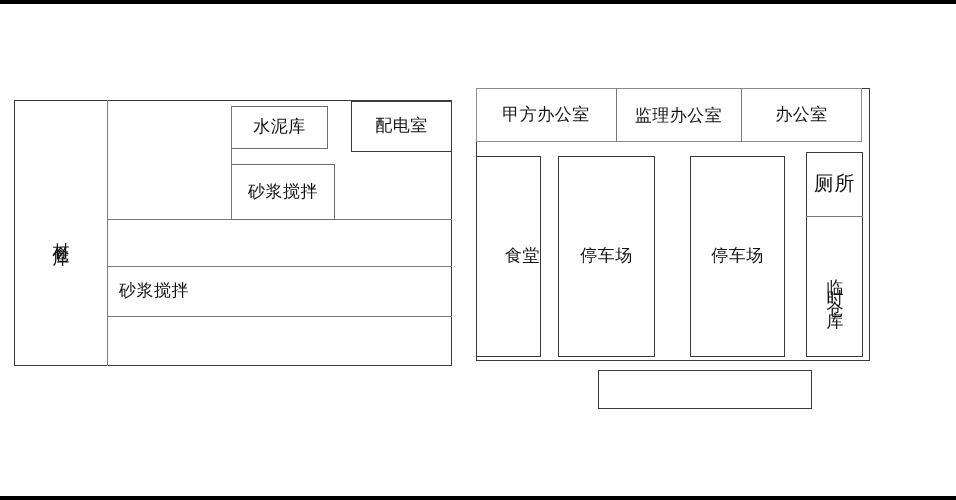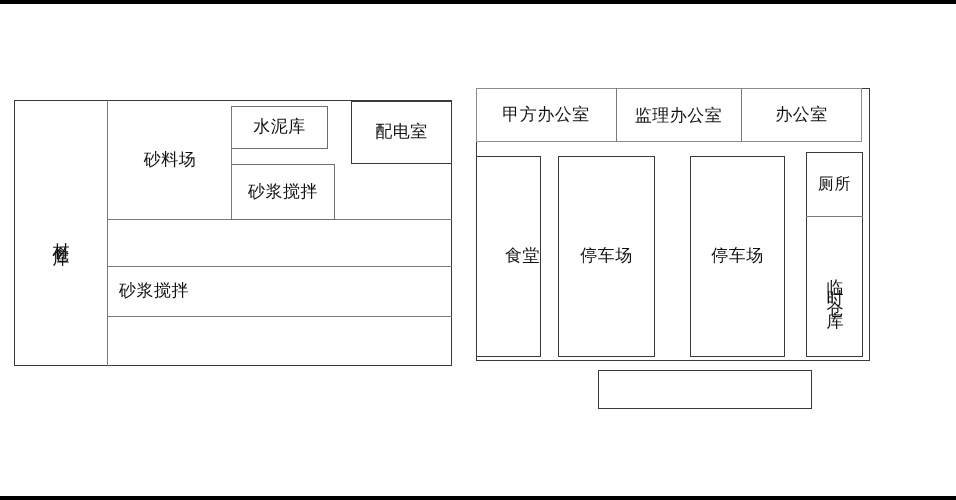"配电室" div.box { height: 63px -> 51px }
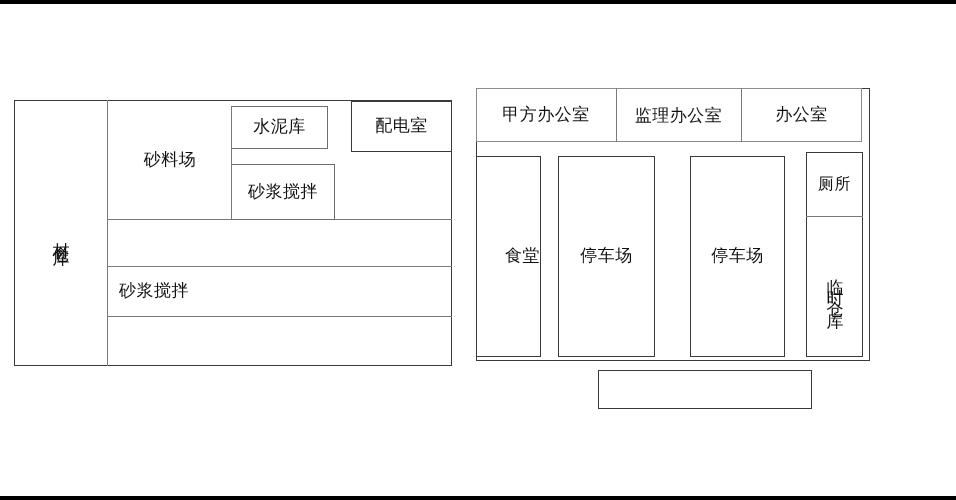"砂料场" div.abs-text { html: <div> <span>砂料场</span> </div> -> none }
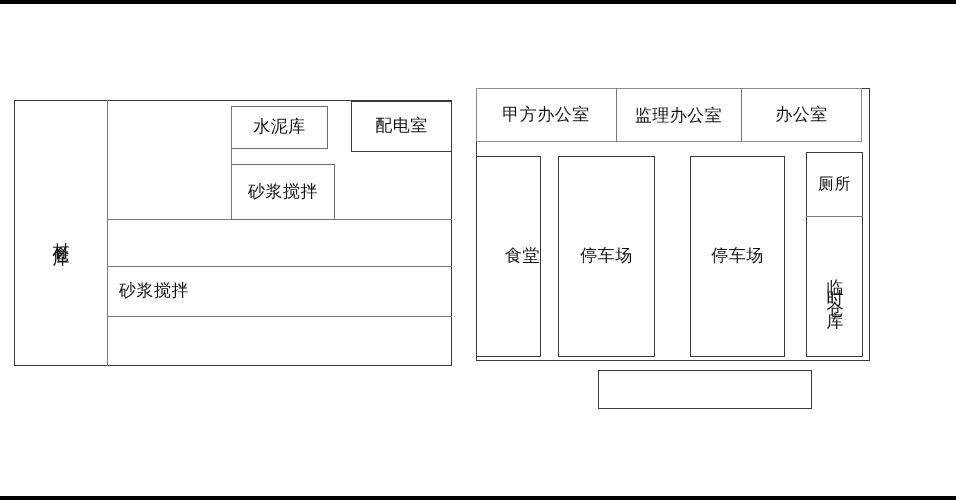"厕所" .label-sm { font-size: 16px -> 20px }
